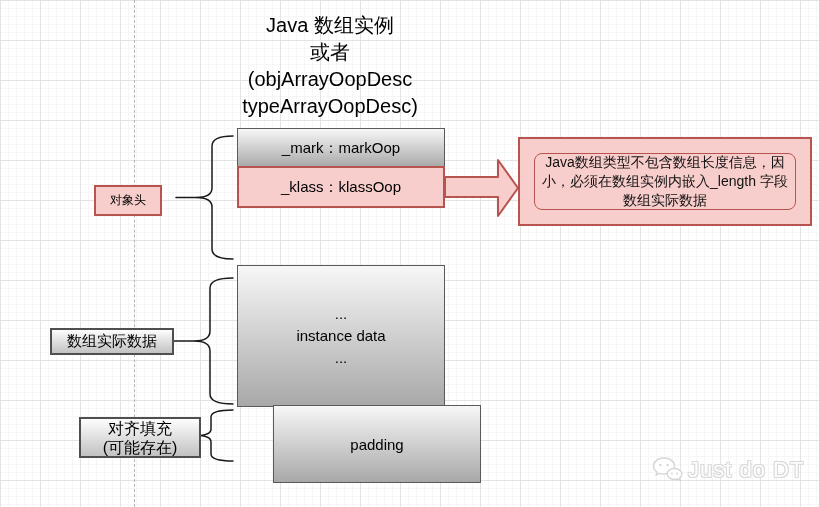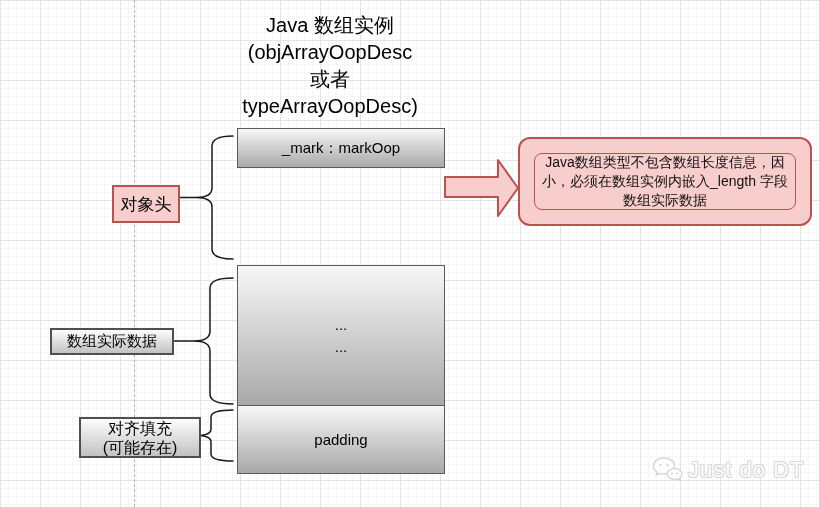"(objArrayOopDesc" div { order: before "或者" -> after "或者" }
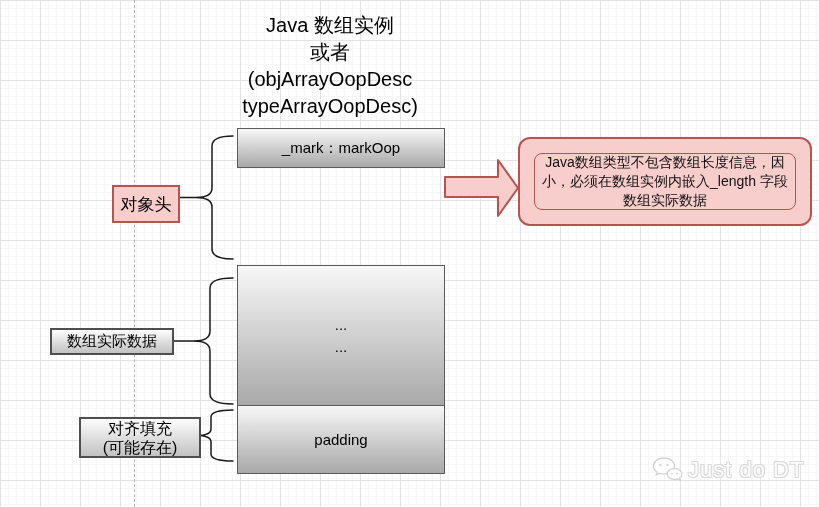"Java数组类型不包含数组长度信息，因" .callout { border-radius: 12px -> 0 }
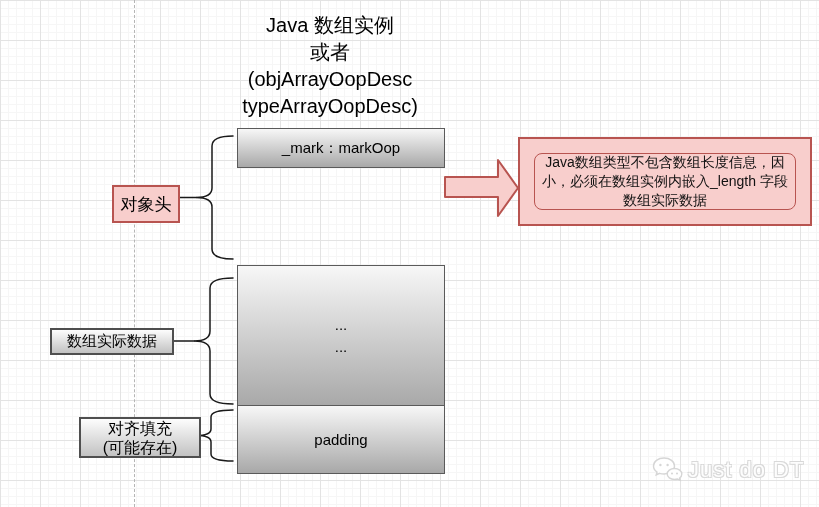"_klass：klassOop" div.box { html: none -> <div> <span>_klass：klassOop</span> </div> }
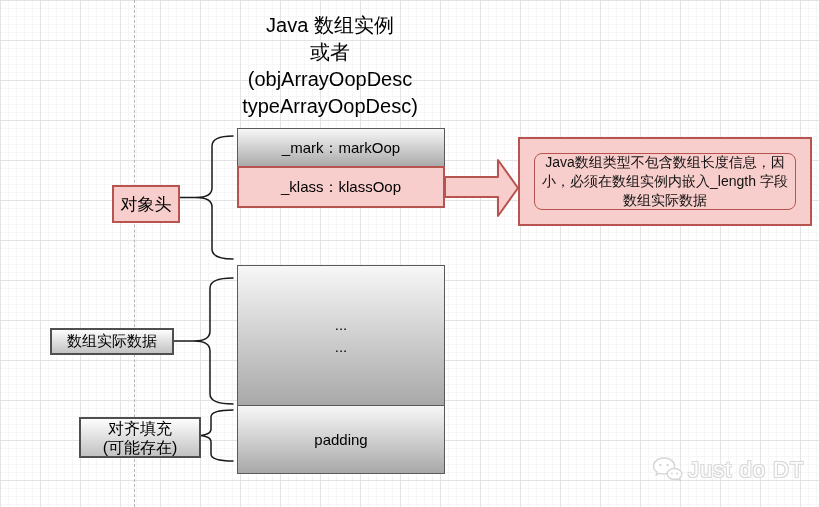"对象头" .lbl-objheader { font-size: 17px -> 12px; height: 38px -> 31px; left: 112px -> 94px }
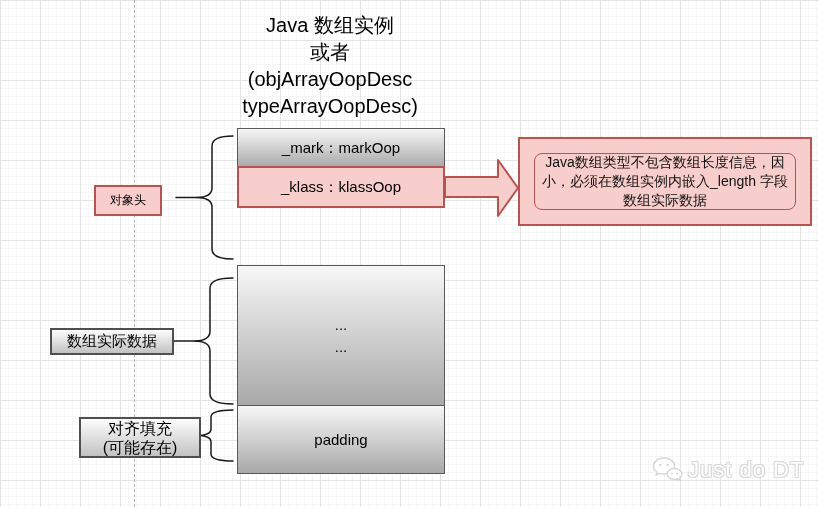"instance data" div { html: none -> <div>instance data</div> }
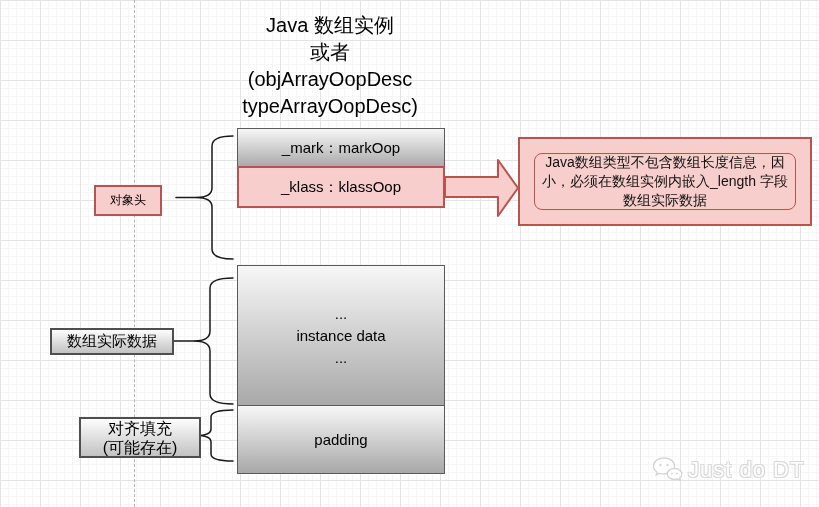"padding" .box-padding { height: 69px -> 78px; margin-left: none -> 36px }
